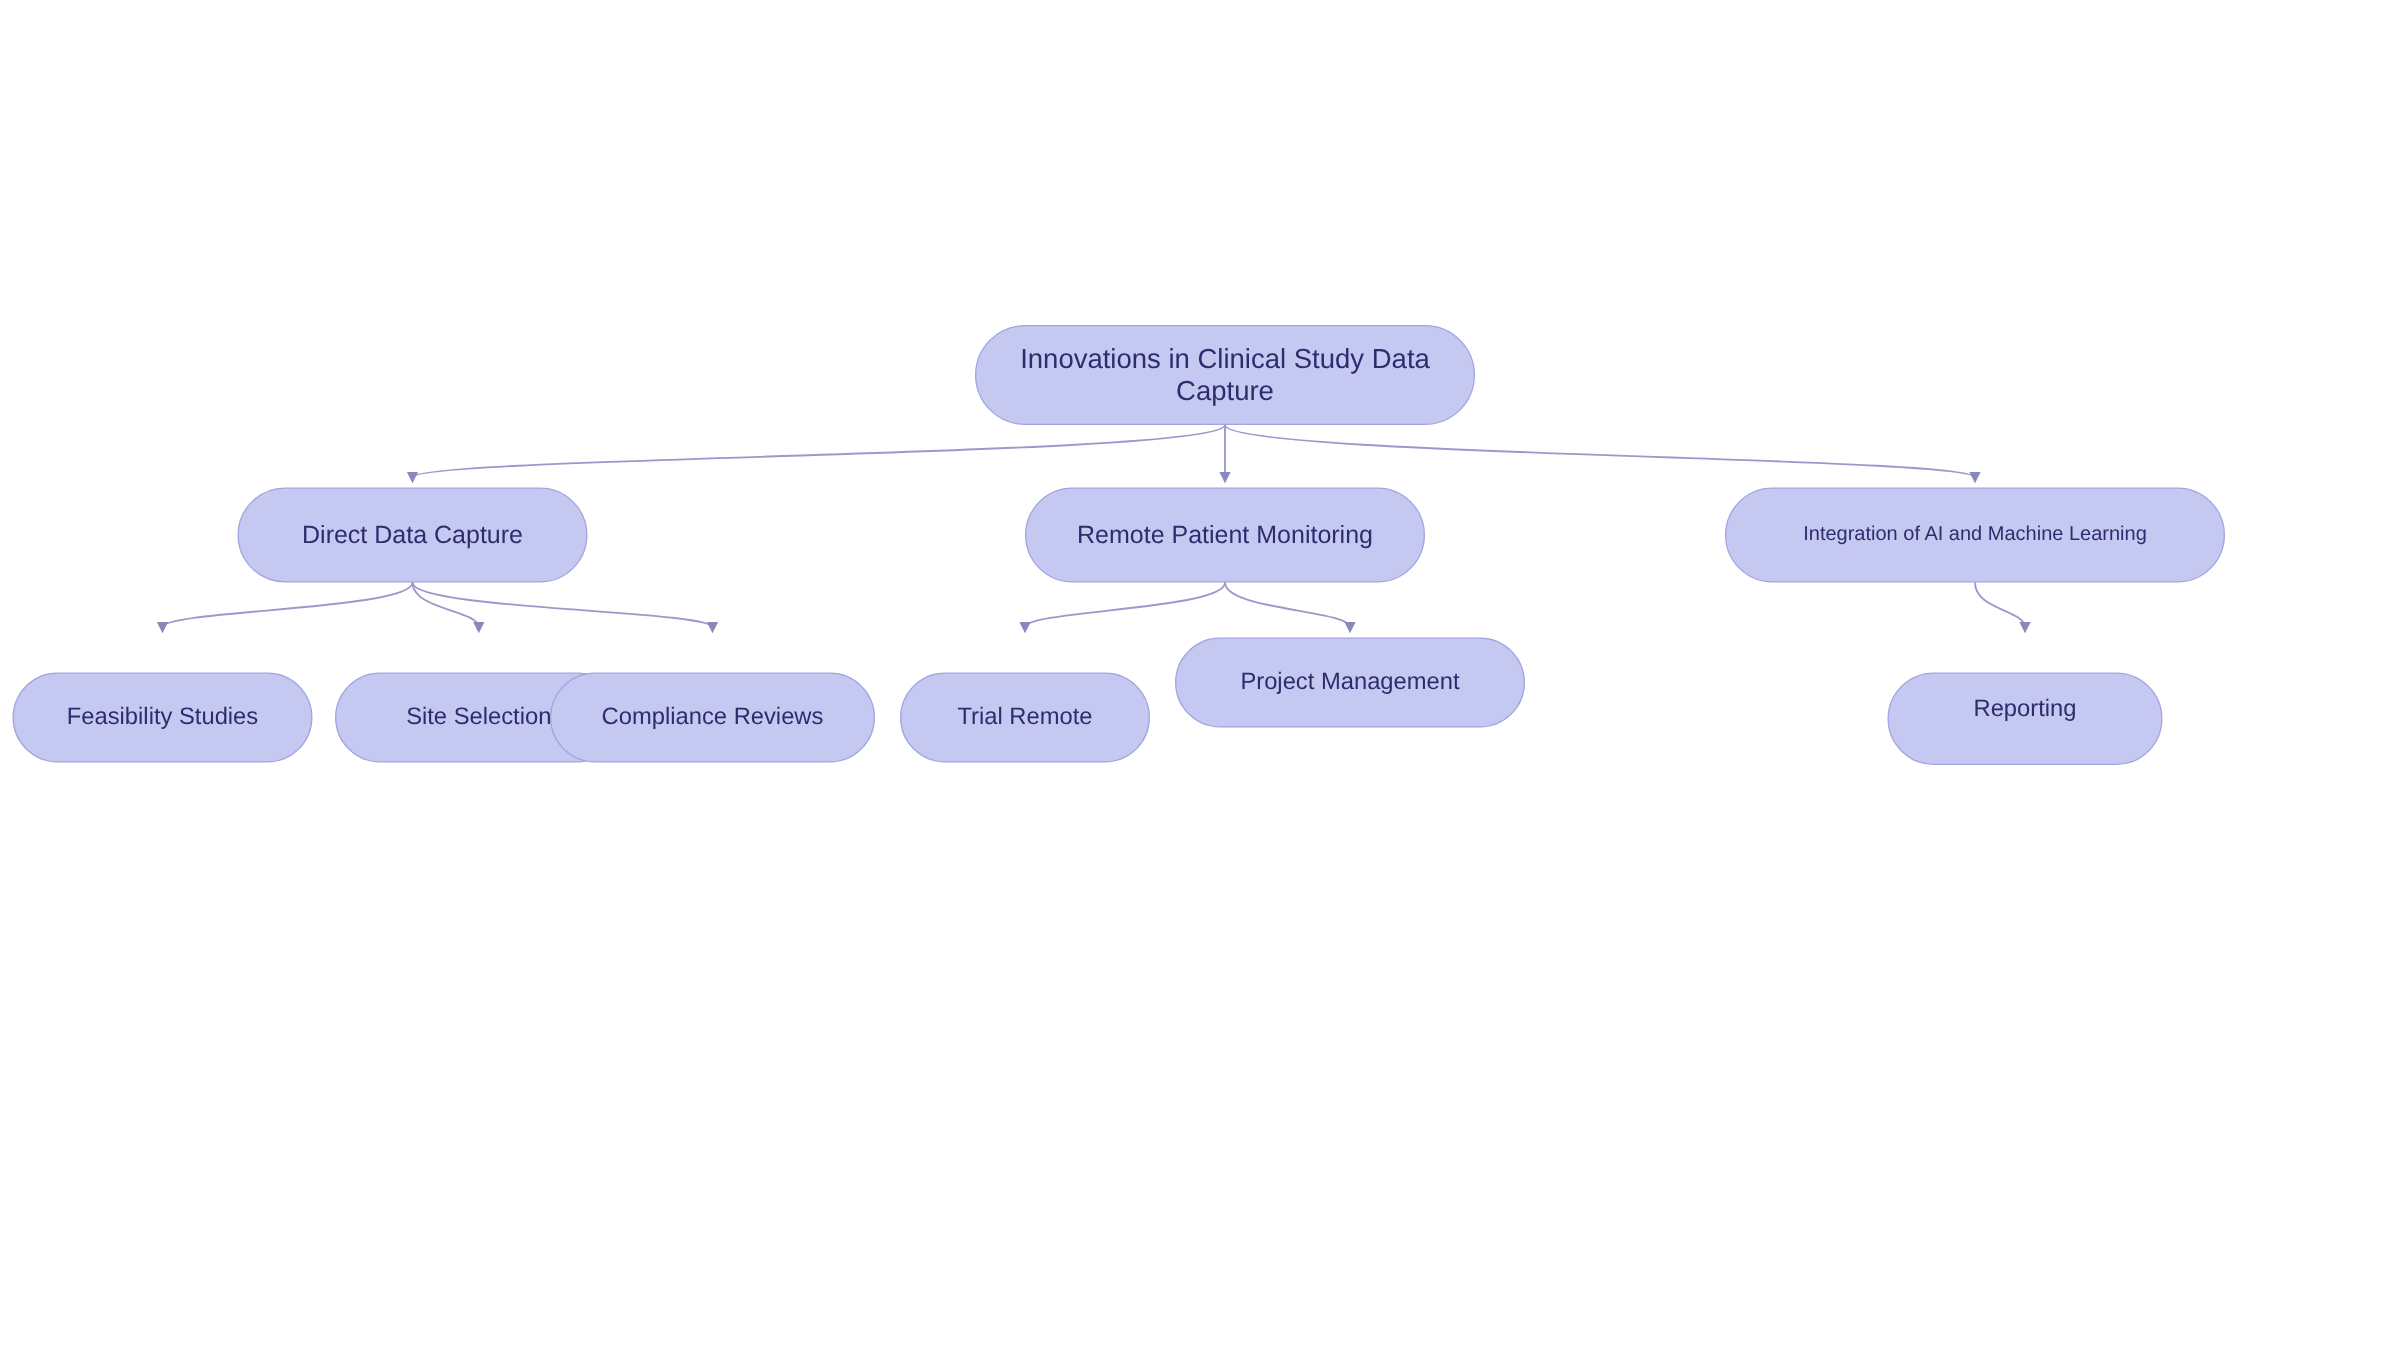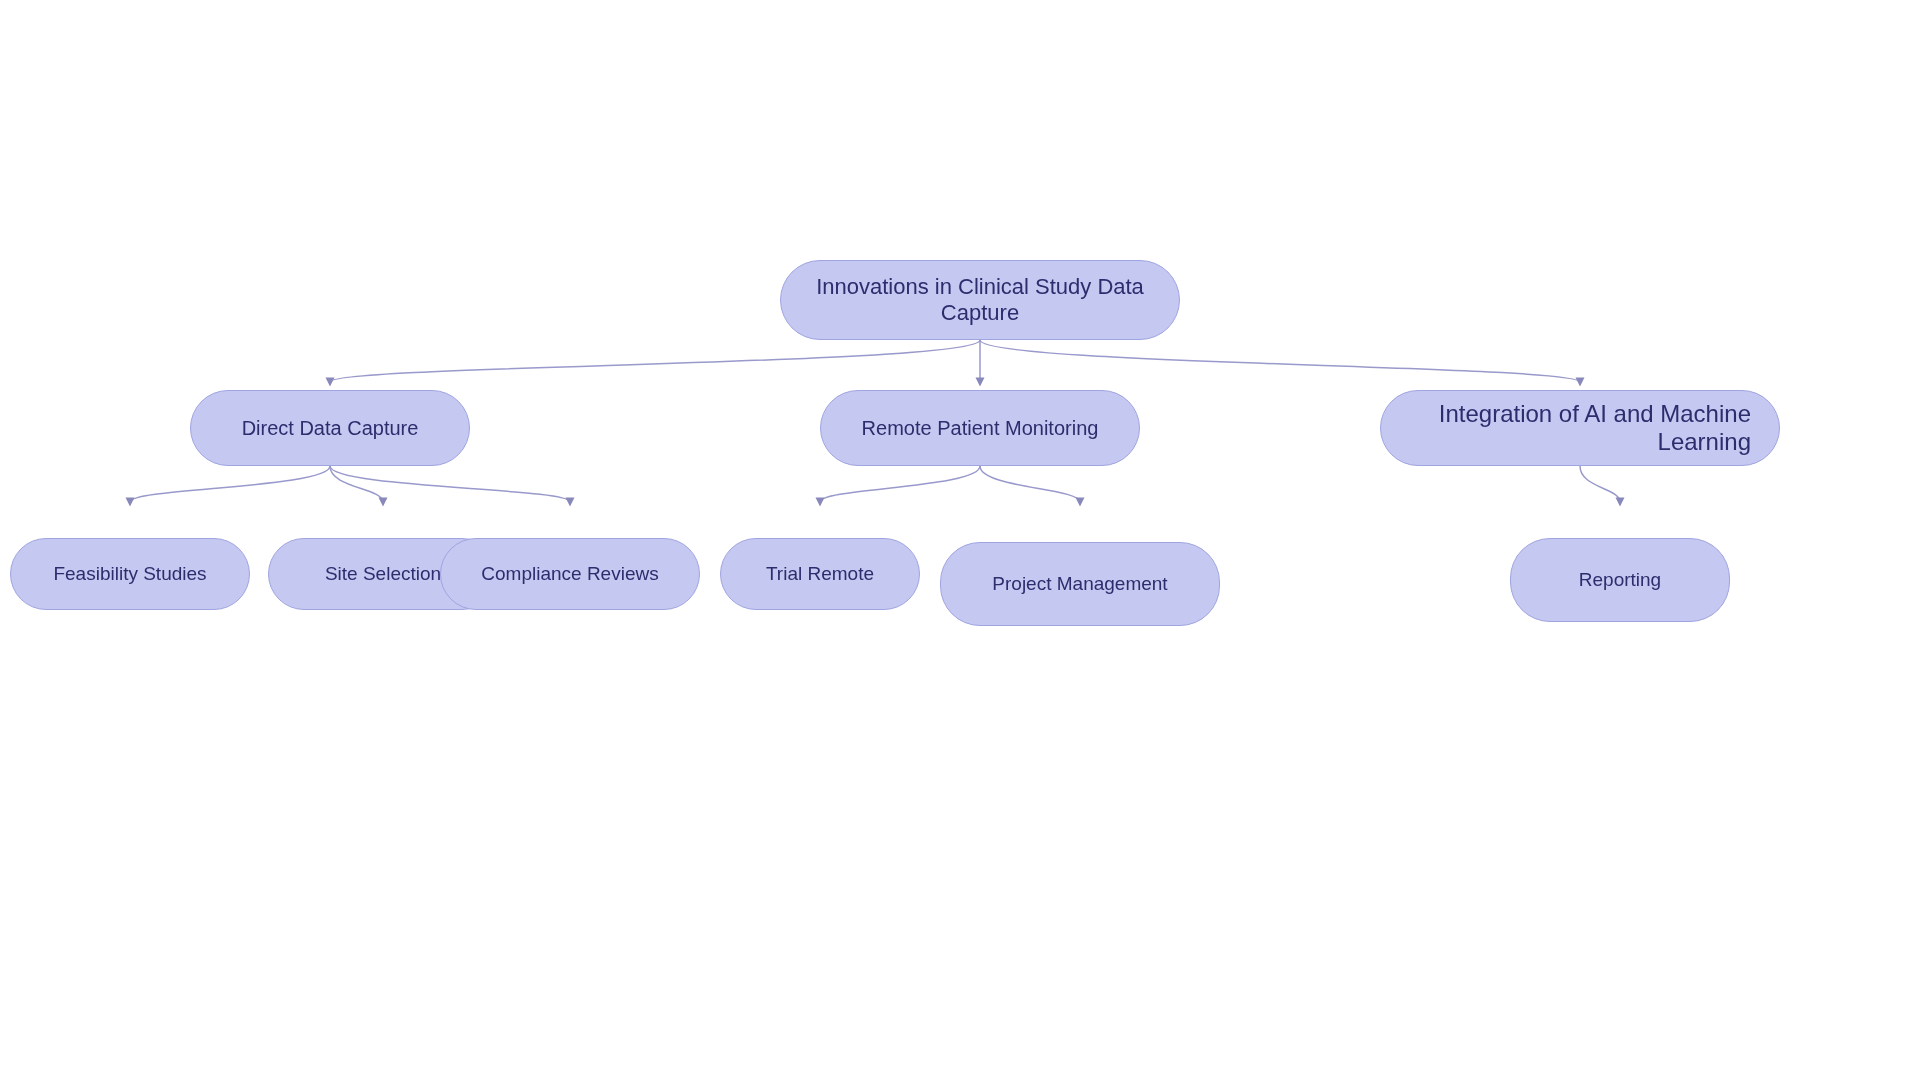"Integration of AI and Machine" .node-wide { font-size: 24px -> 16px; text-align: right -> none }
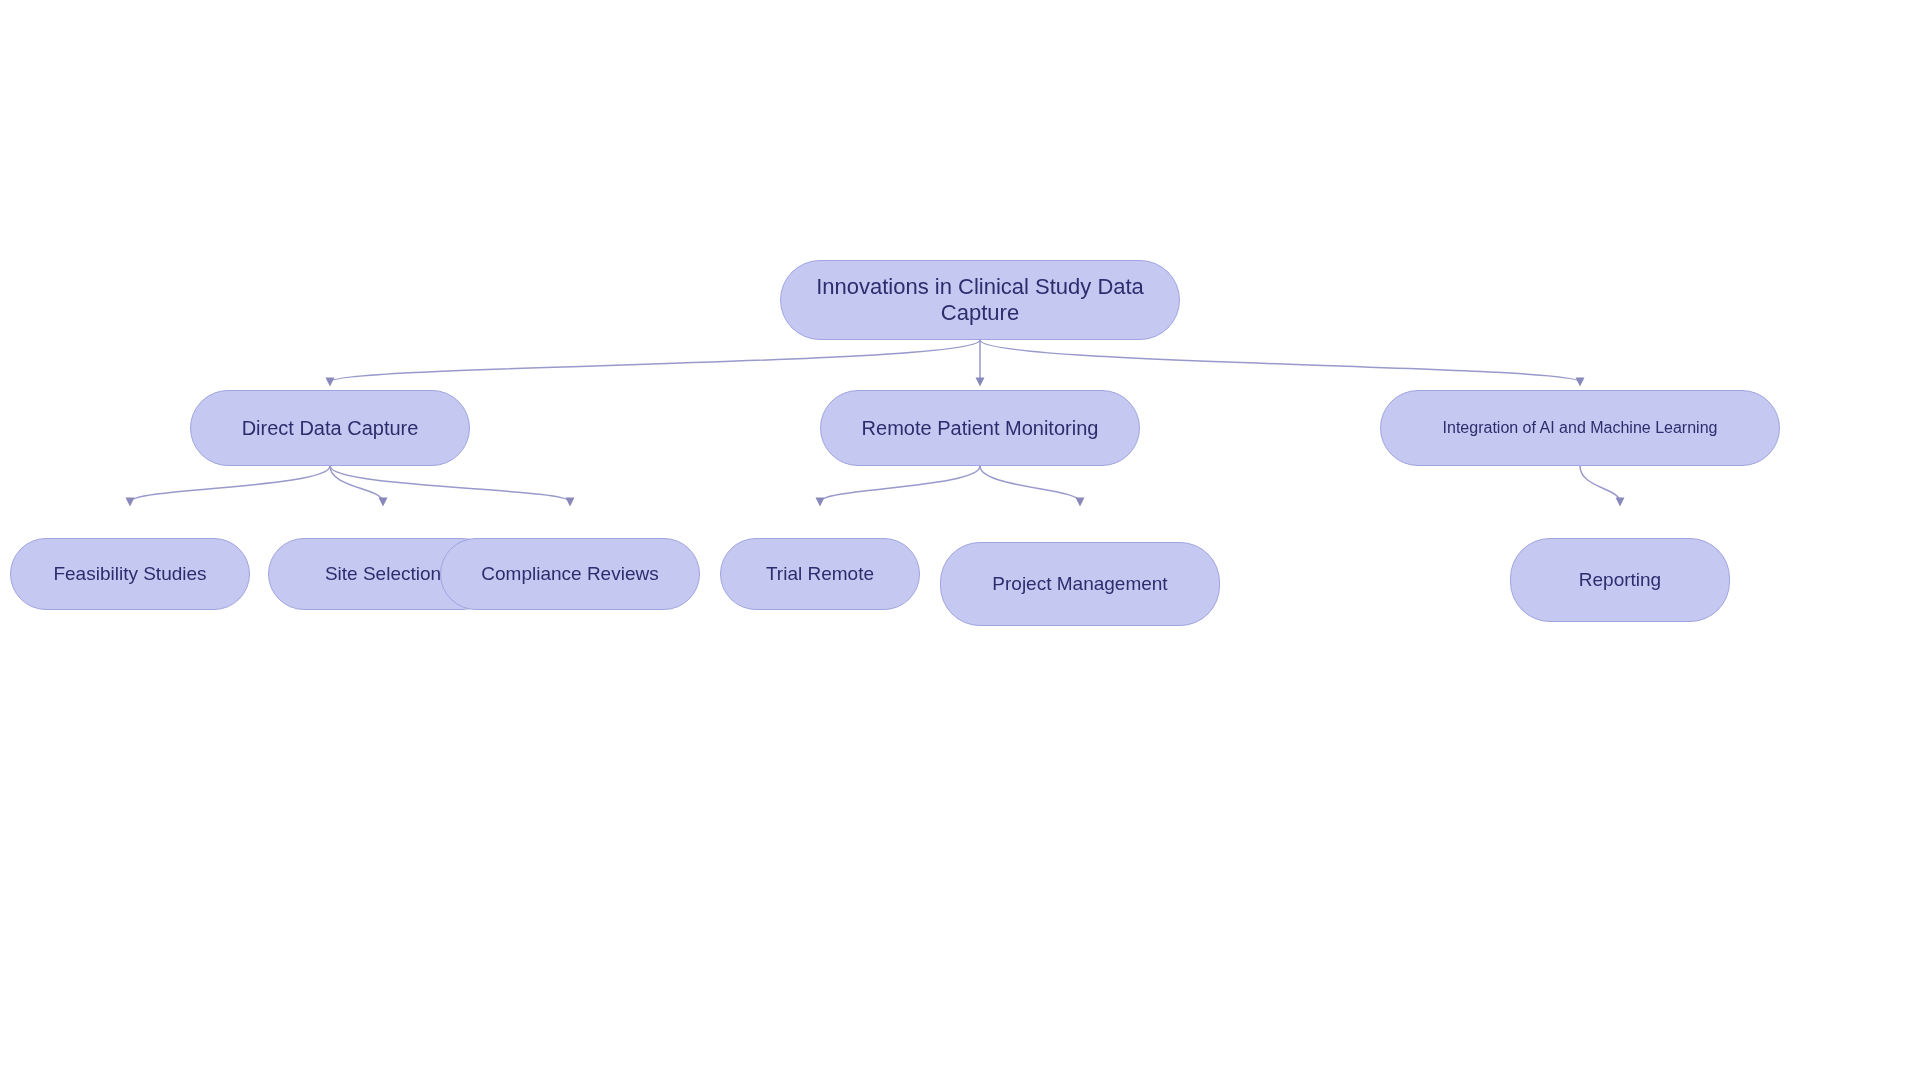"Project Management" div.node { height: 84px -> 72px; top: 514px -> 482px }
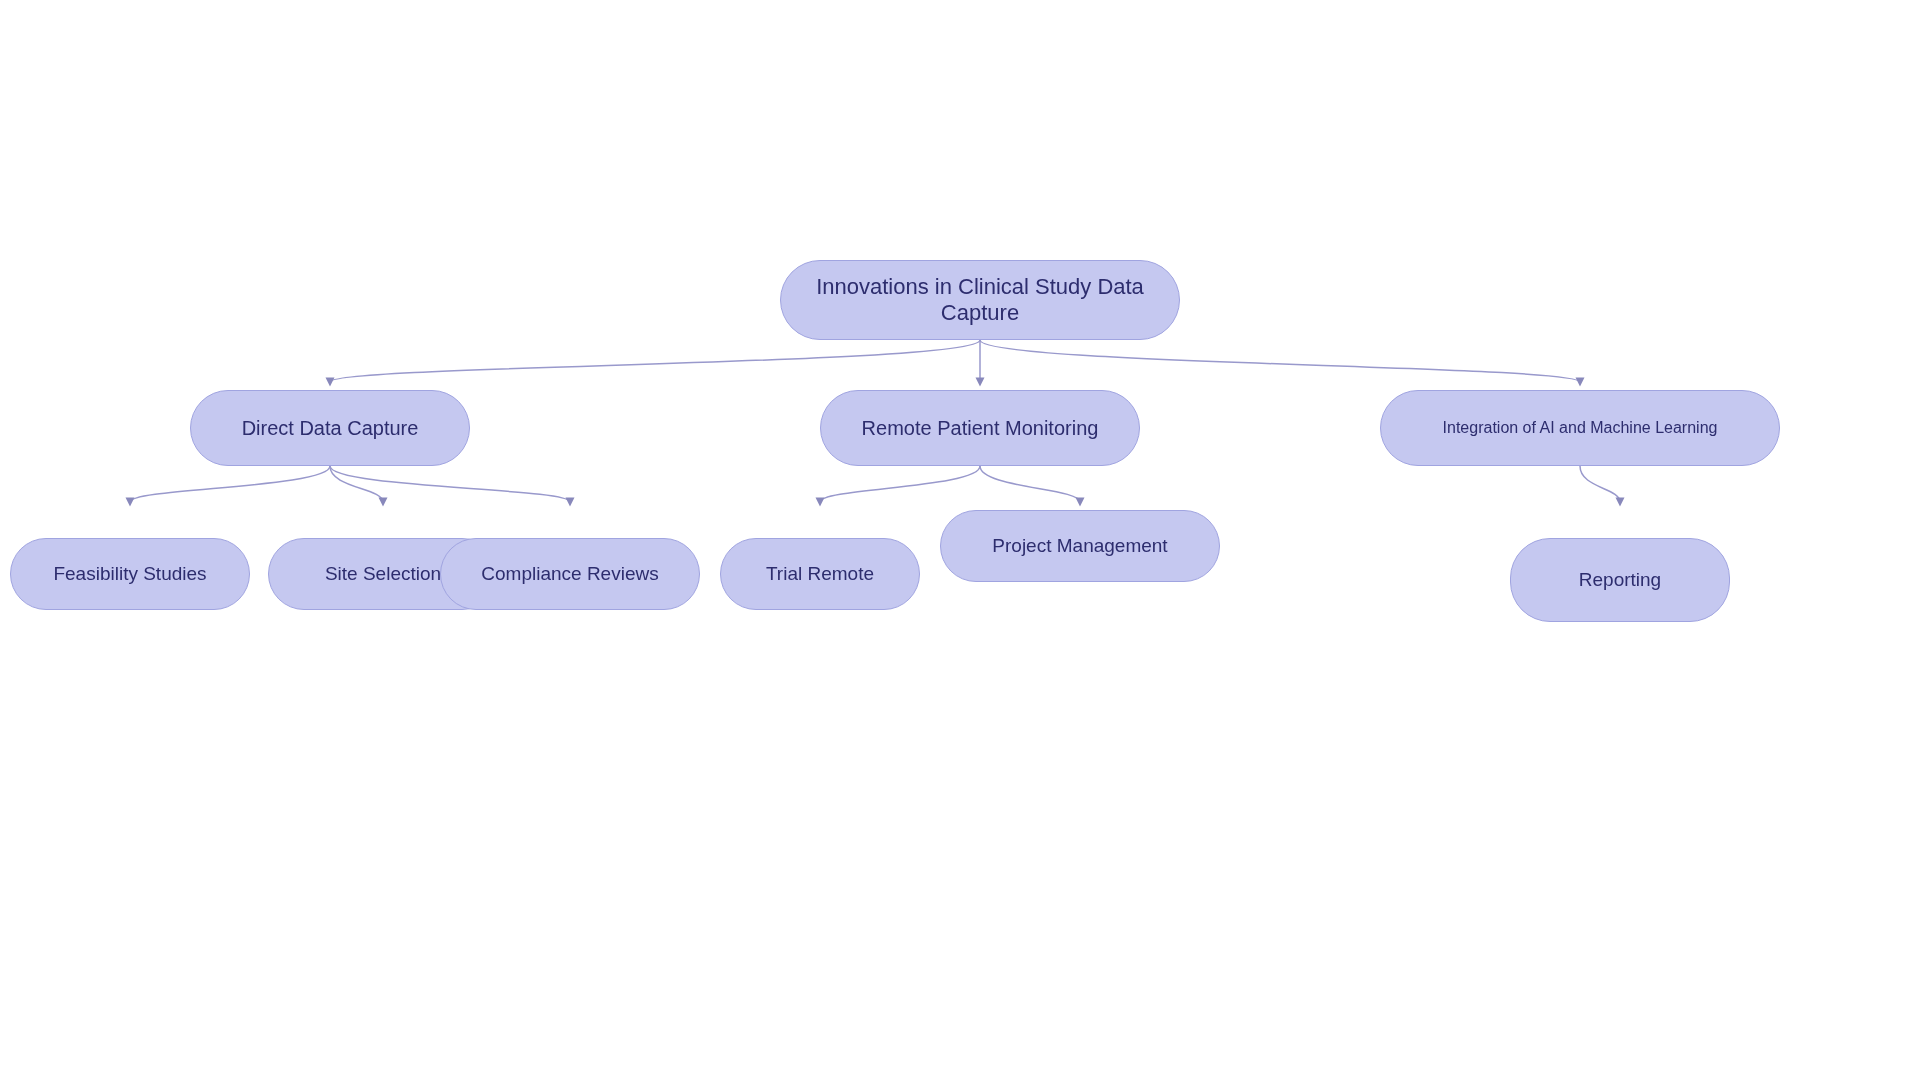"Reporting" div.node { align-items: none -> flex-end; height: 84px -> 74px }
